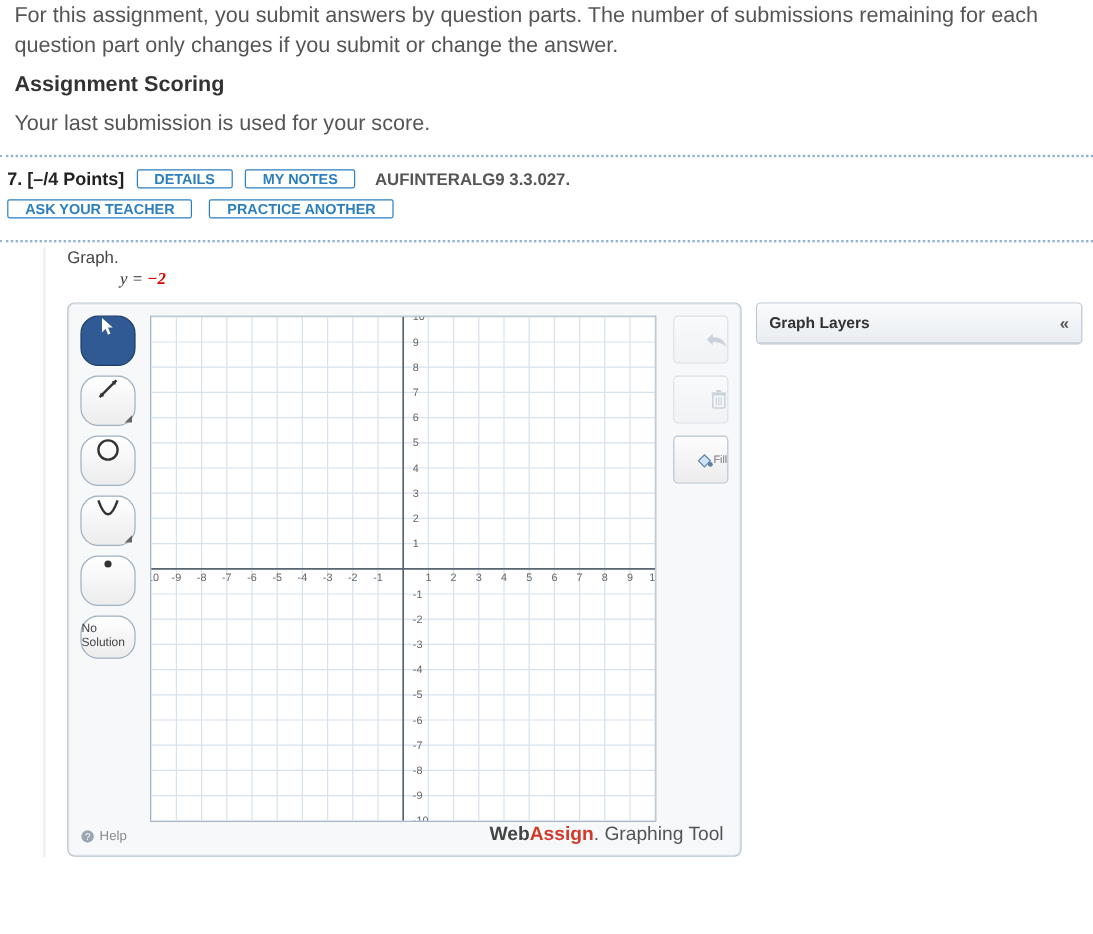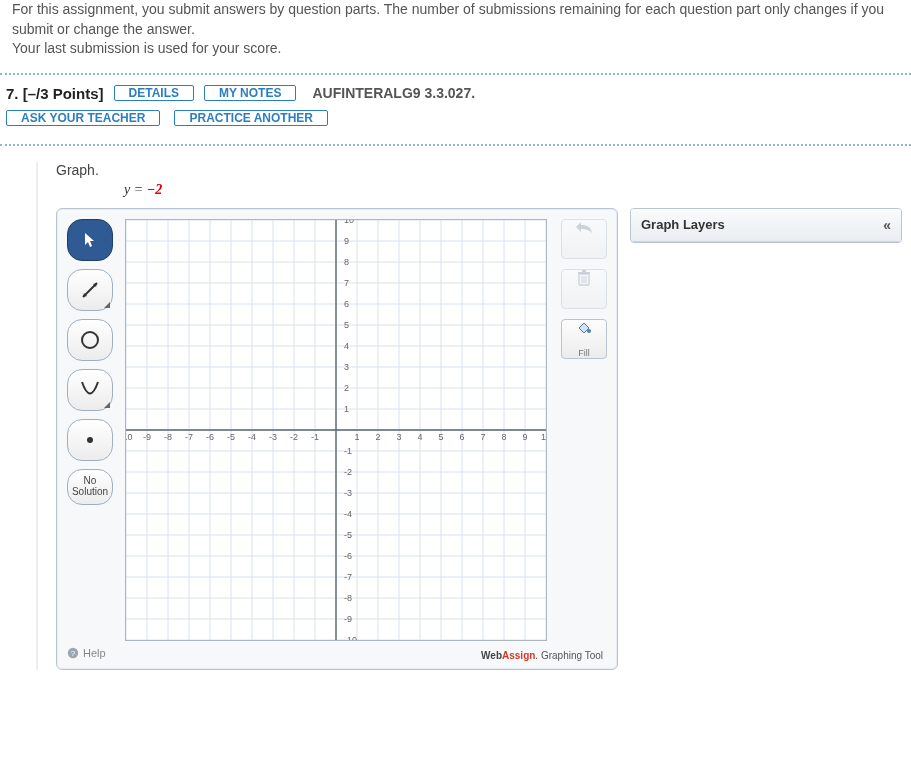"For this assignment, you submit" .intro { font-size: 14px -> 18px }
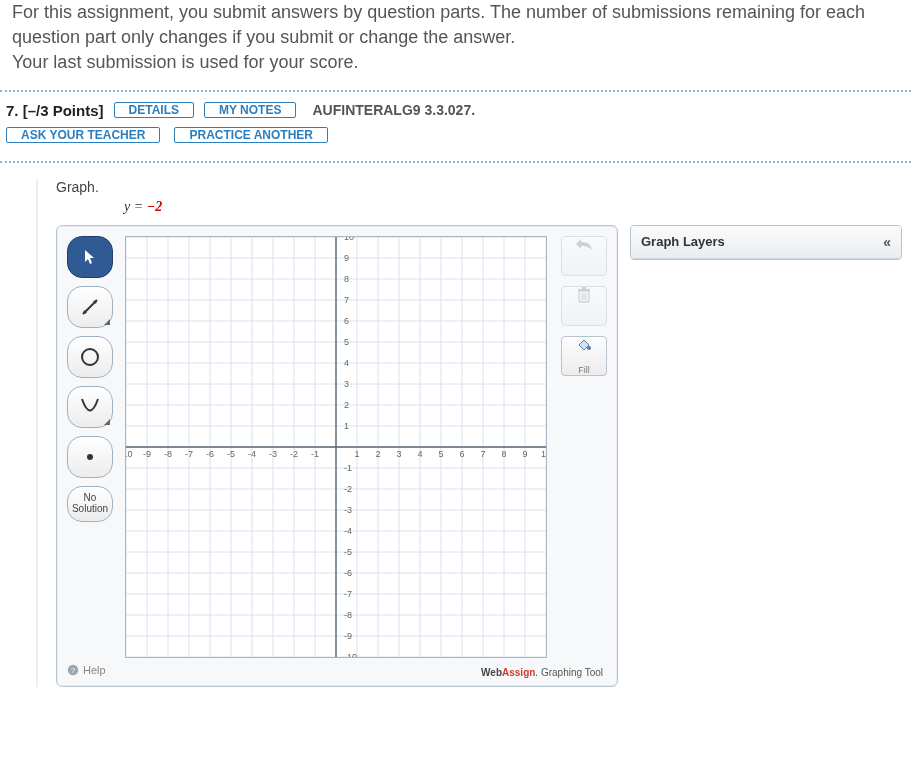"Assignment Scoring" strong { html: none -> <strong>Assignment Scoring</strong> }
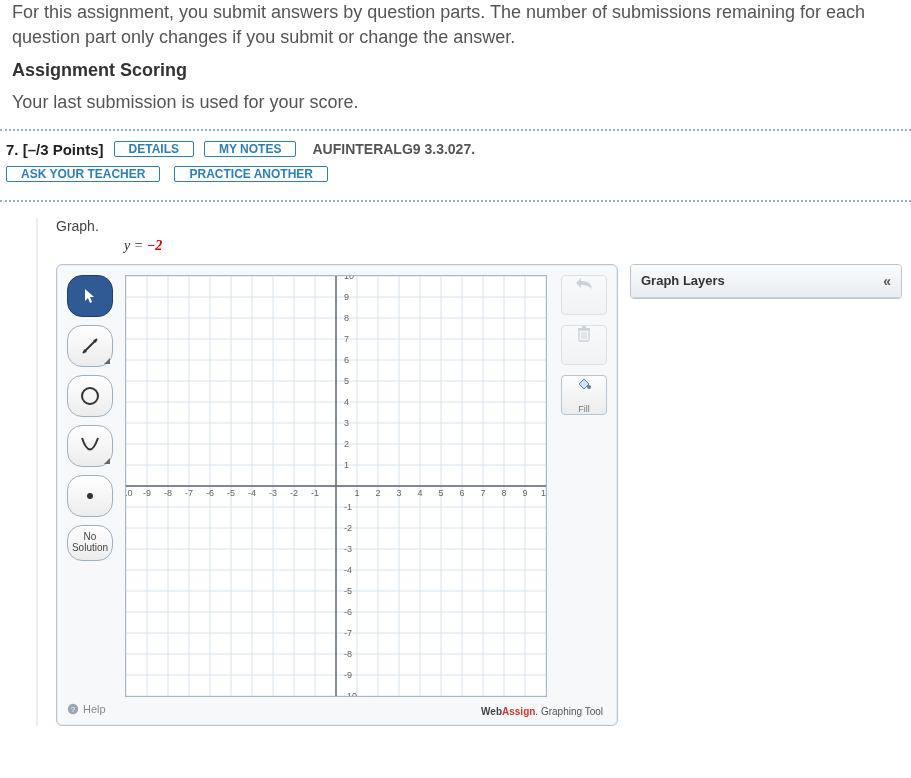"[–/3 Points]" span { text: /3 -> /4 }
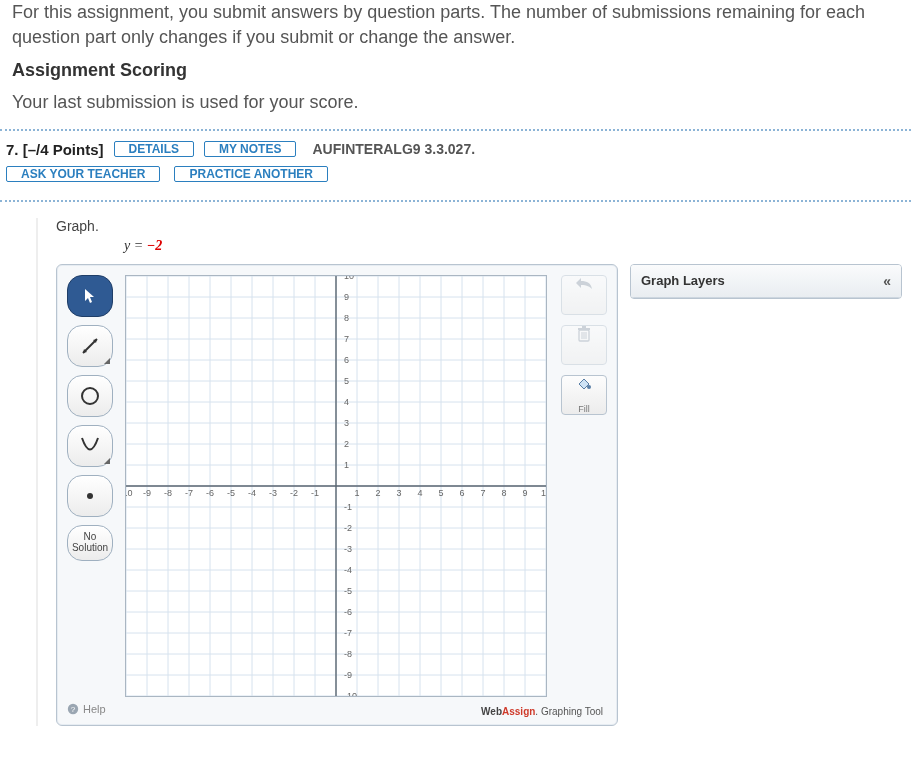"Graph." .prompt { margin: 16px 0 4px 0 -> 4px 0 4px 0 }
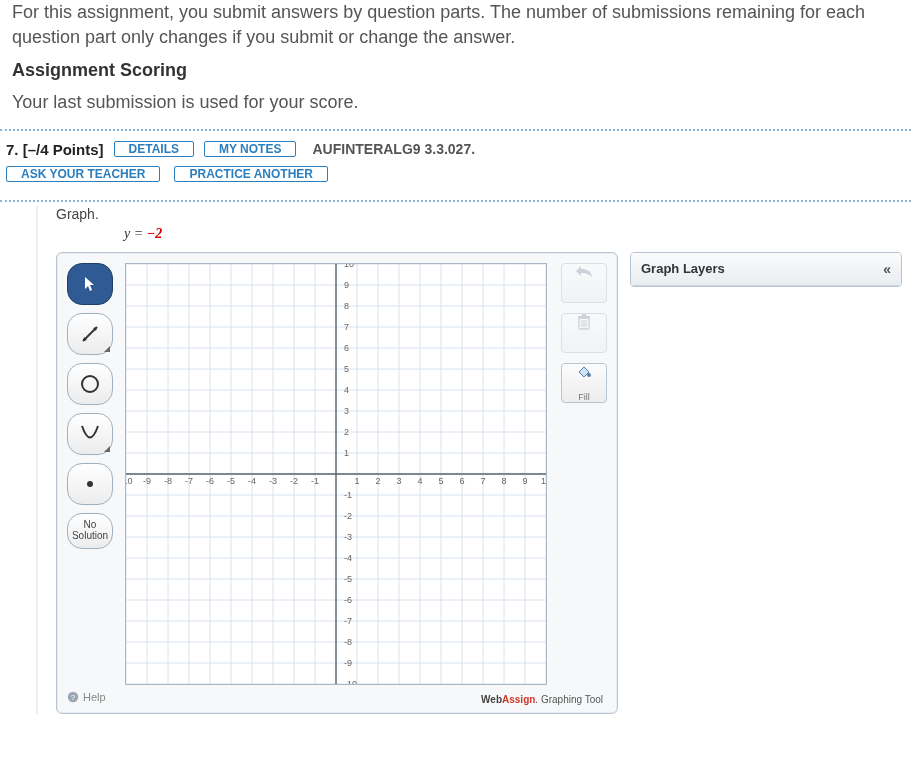"y = −2" .equation { margin: 4px 0 10px 68px -> 4px 0 10px 44px }
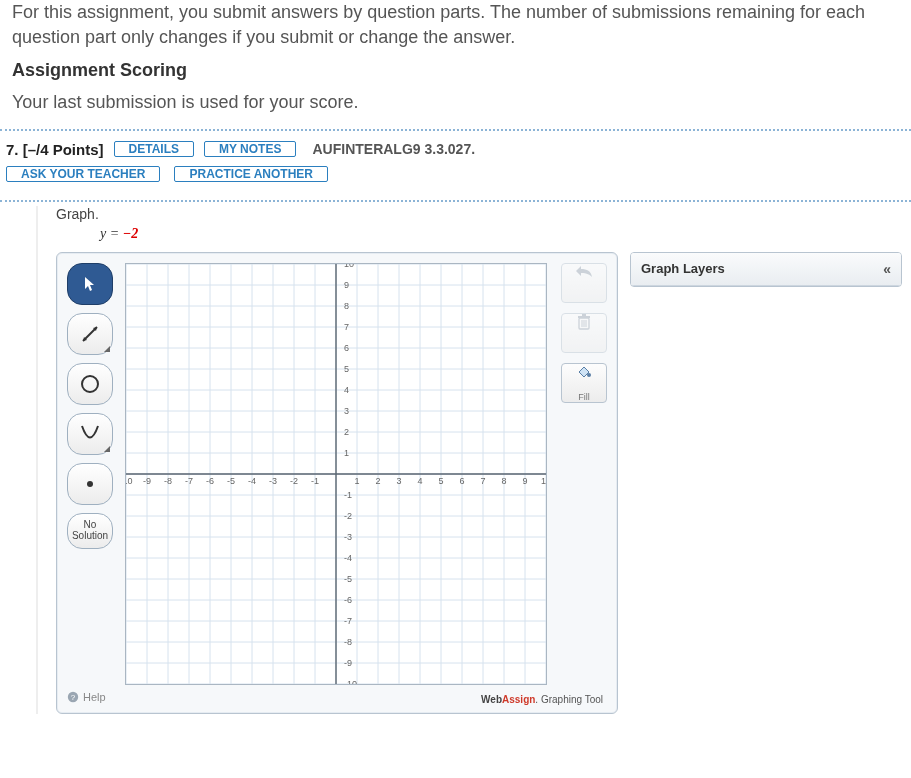"Fill" .sidebtn { flex-direction: column -> row; justify-content: space-between -> flex-end }
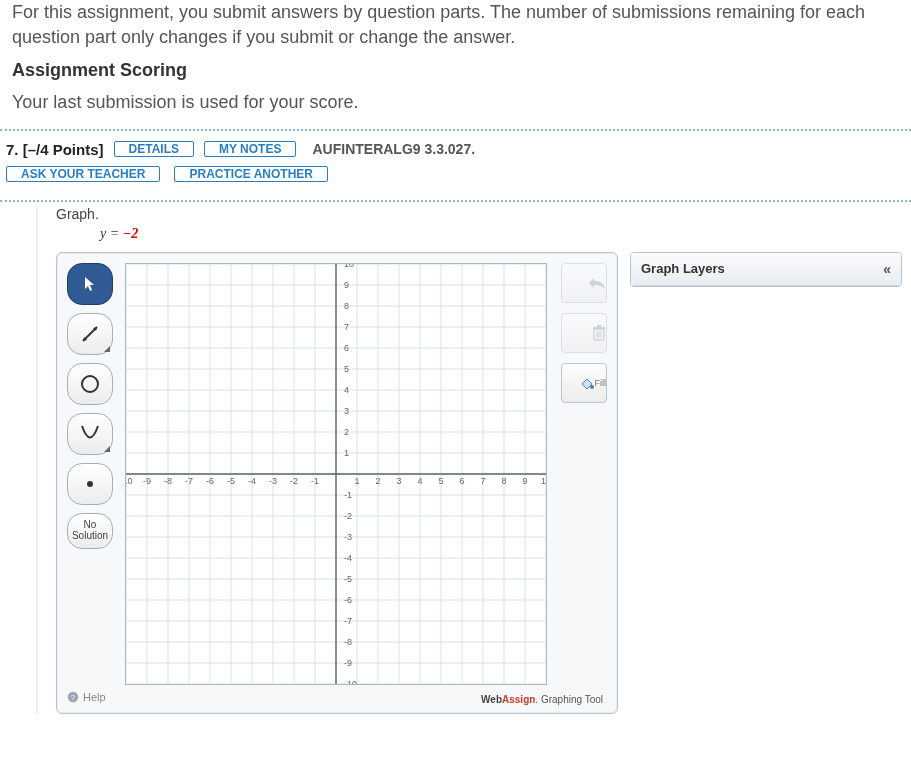"No" .tool { align-items: center -> flex-start }
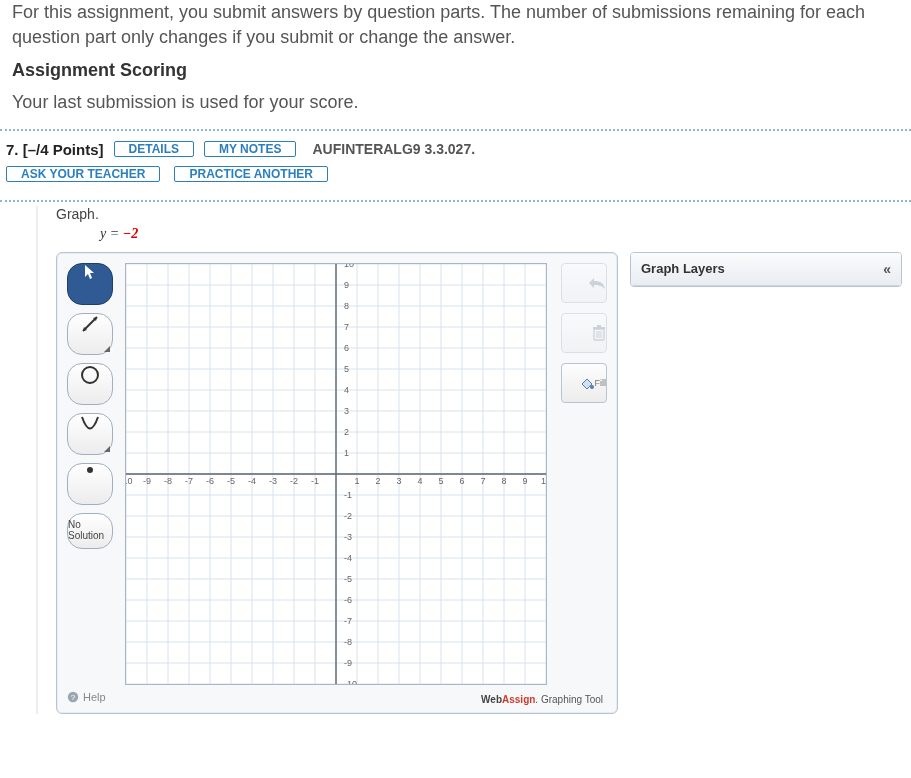"WebAssign. Graphing Tool" .gt-brand { font-size: 10px -> 16px }
